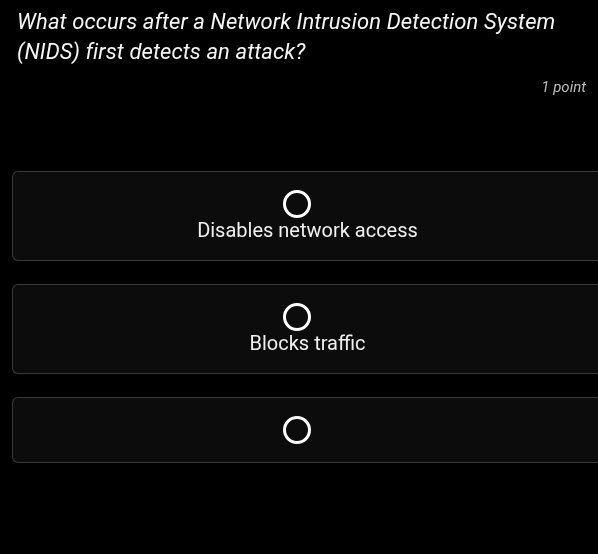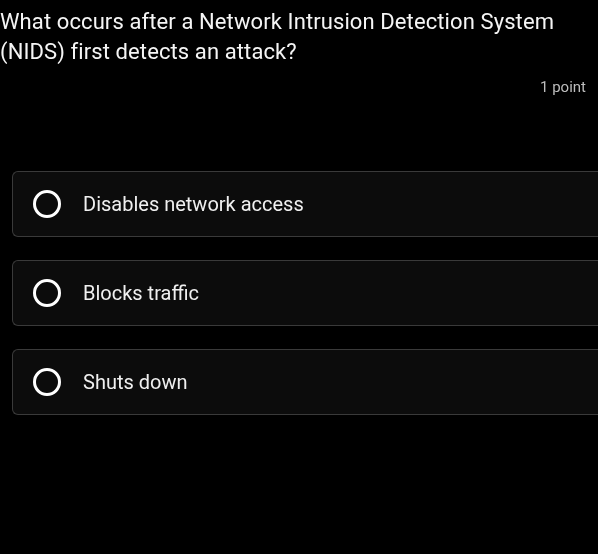"What occurs after a Network" .question-block { font-style: none -> italic; padding: 7px 12px 0 0 -> 7px 12px 0 17px }
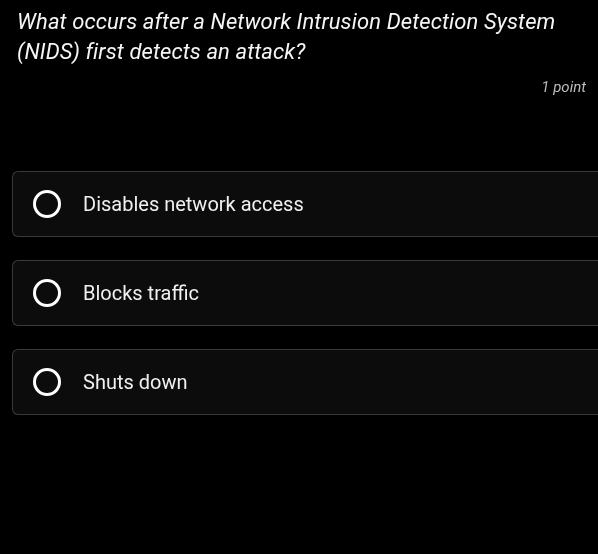"Disables network access" .option { flex-direction: none -> column }
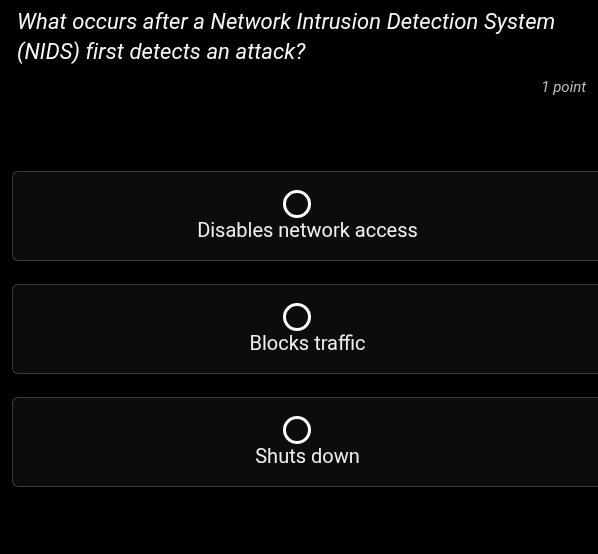"Shuts down" div.option-label { html: <div>Shuts down</div> -> none }
